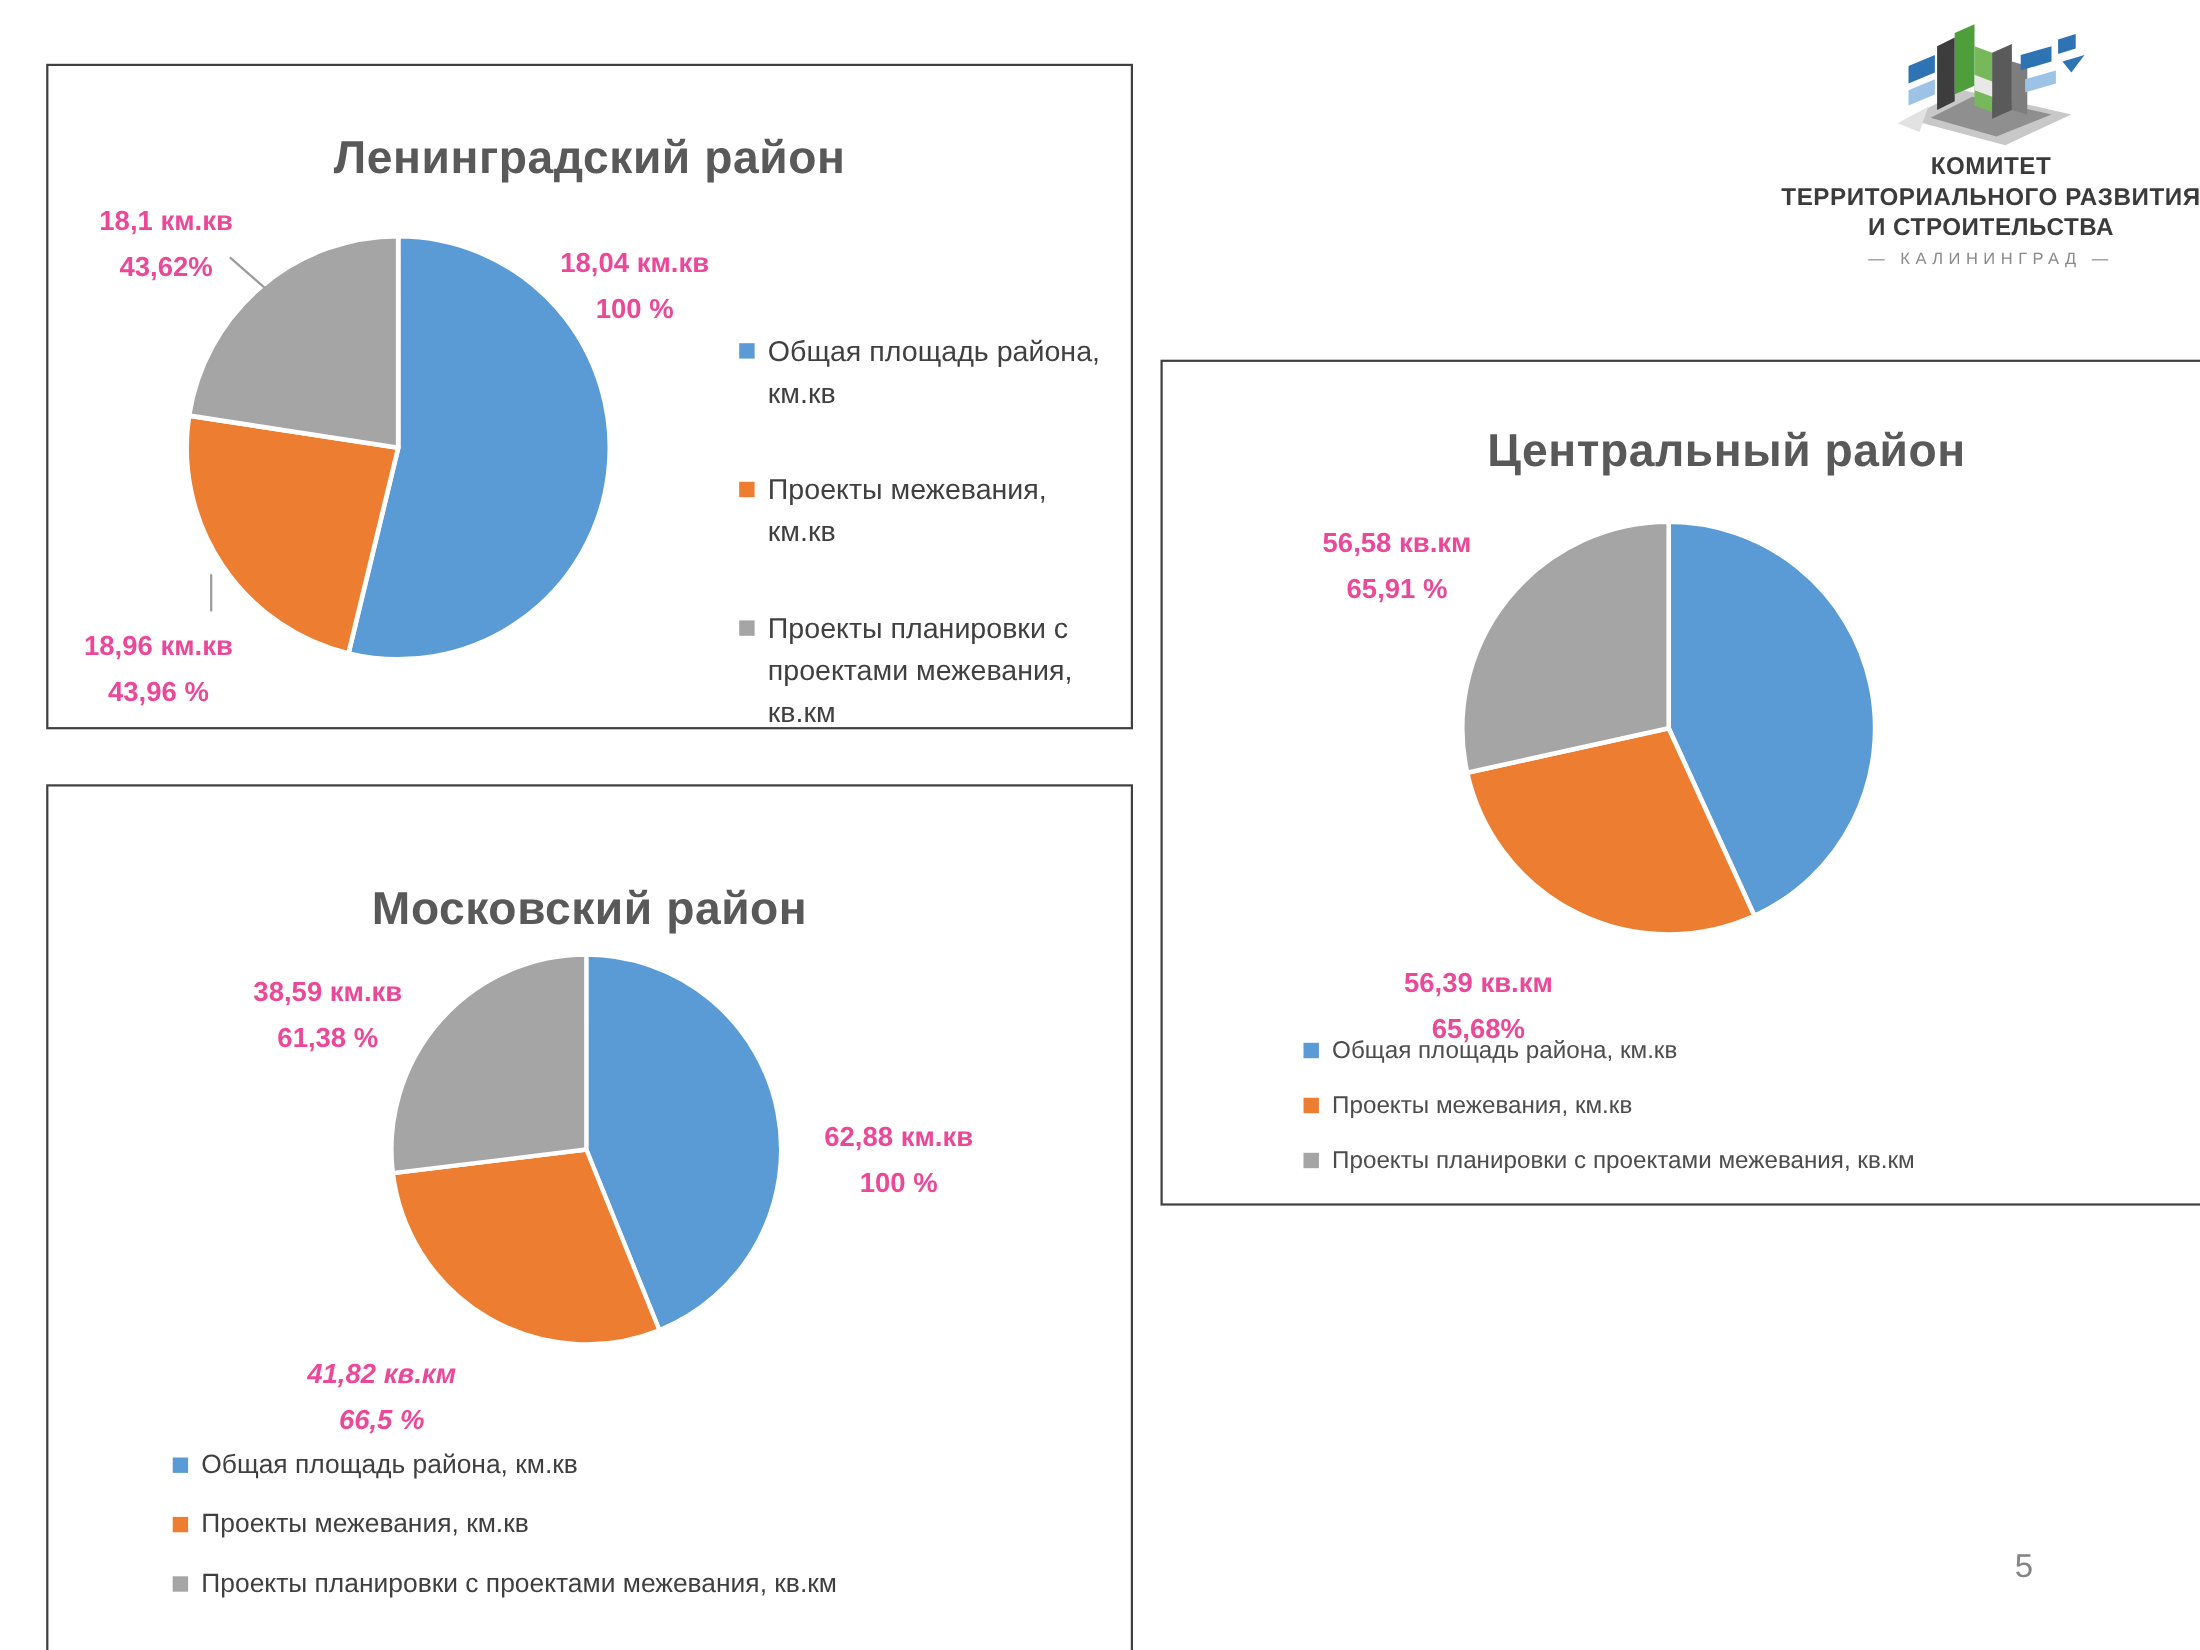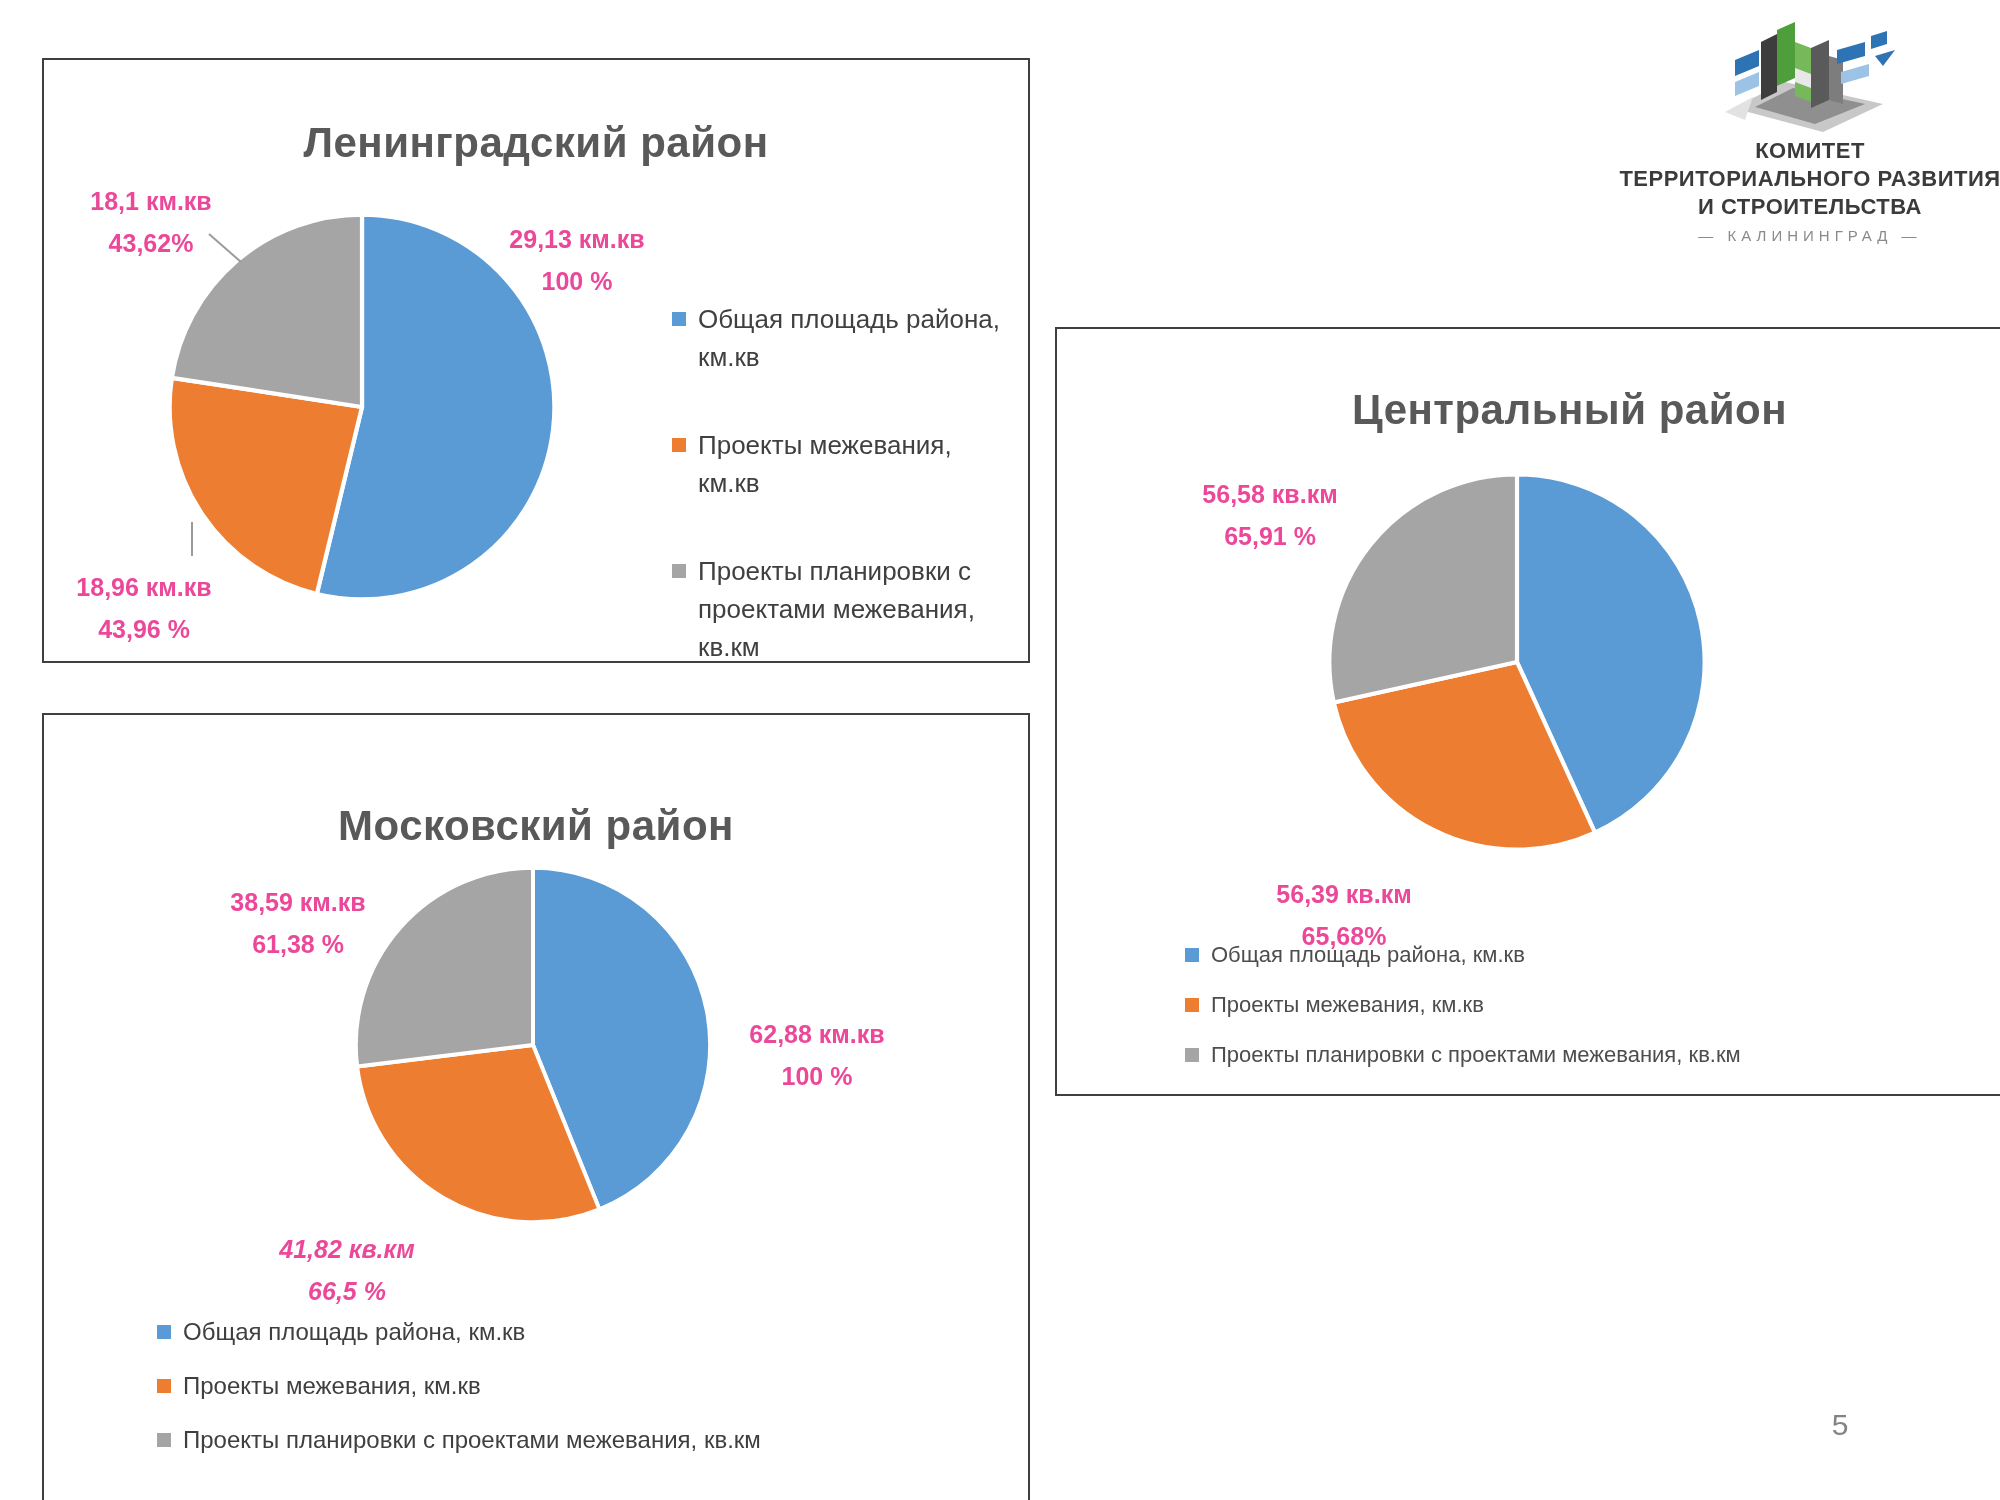"29,13 км.кв" div { text: 29,13 -> 18,04 }
